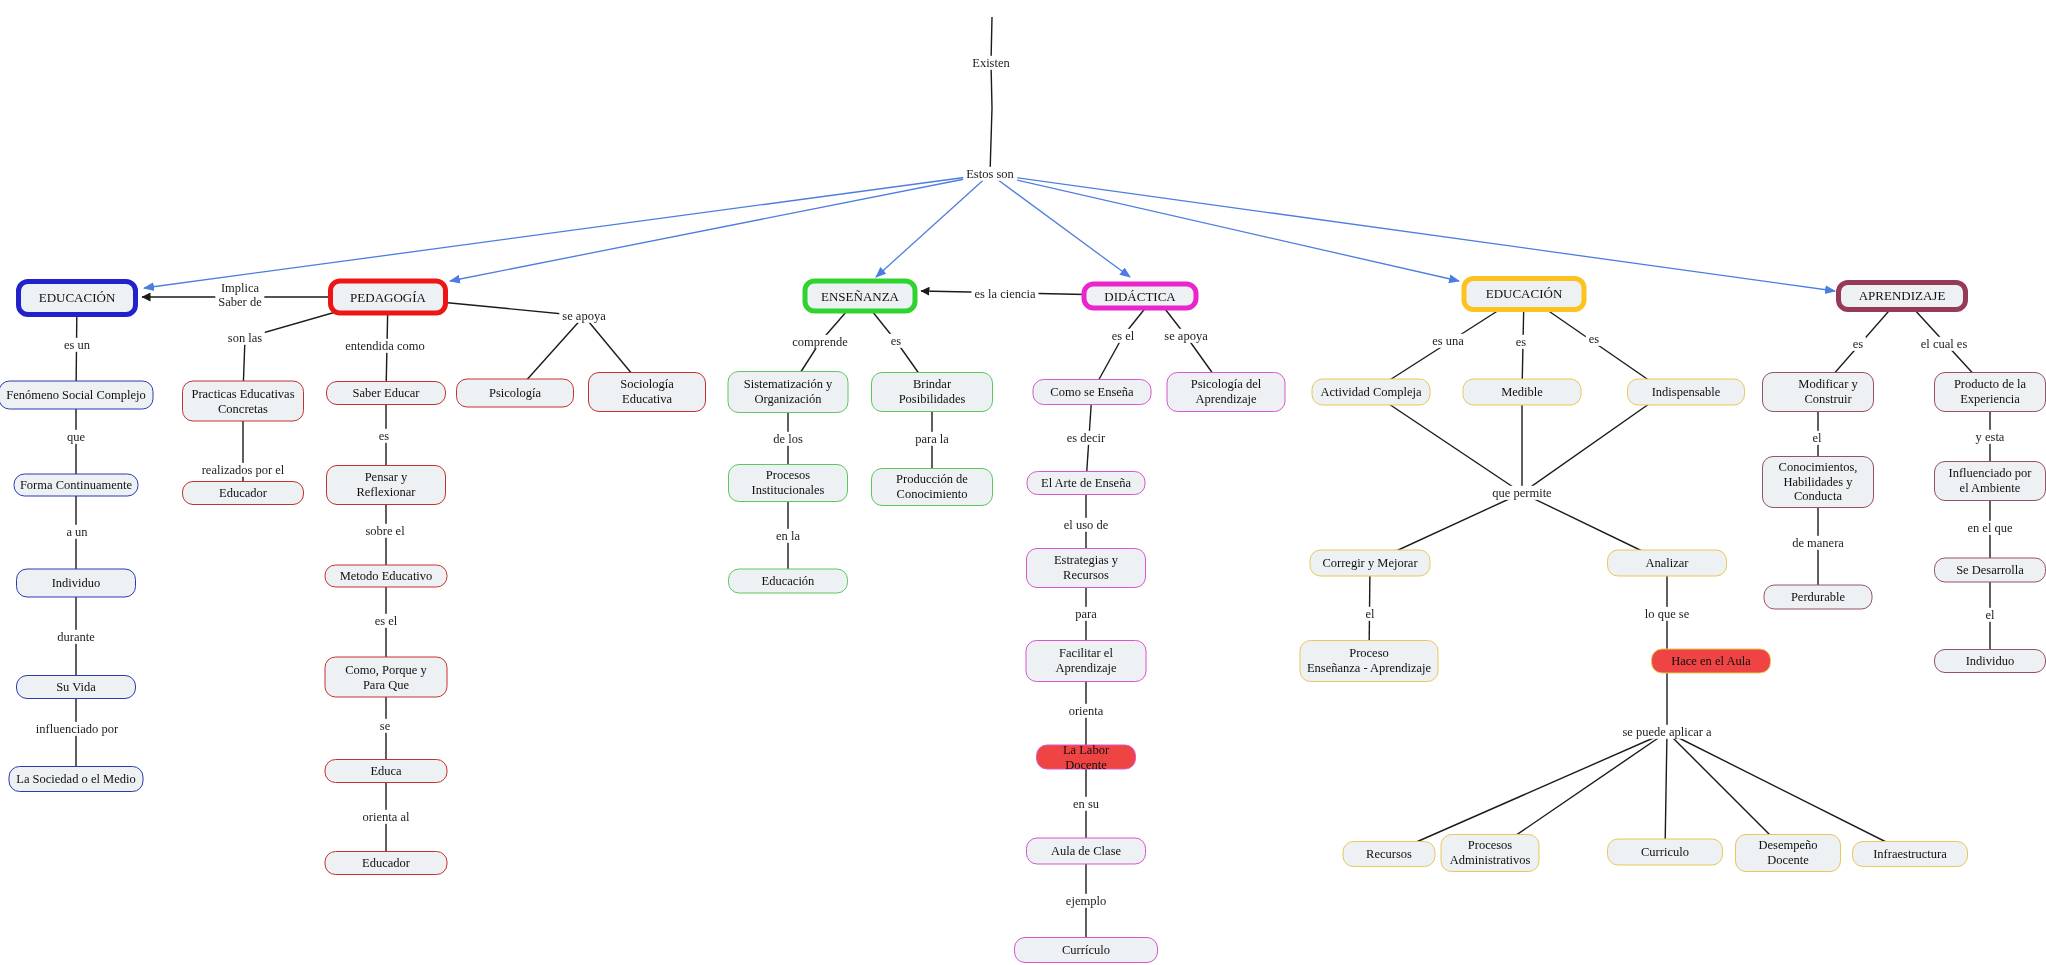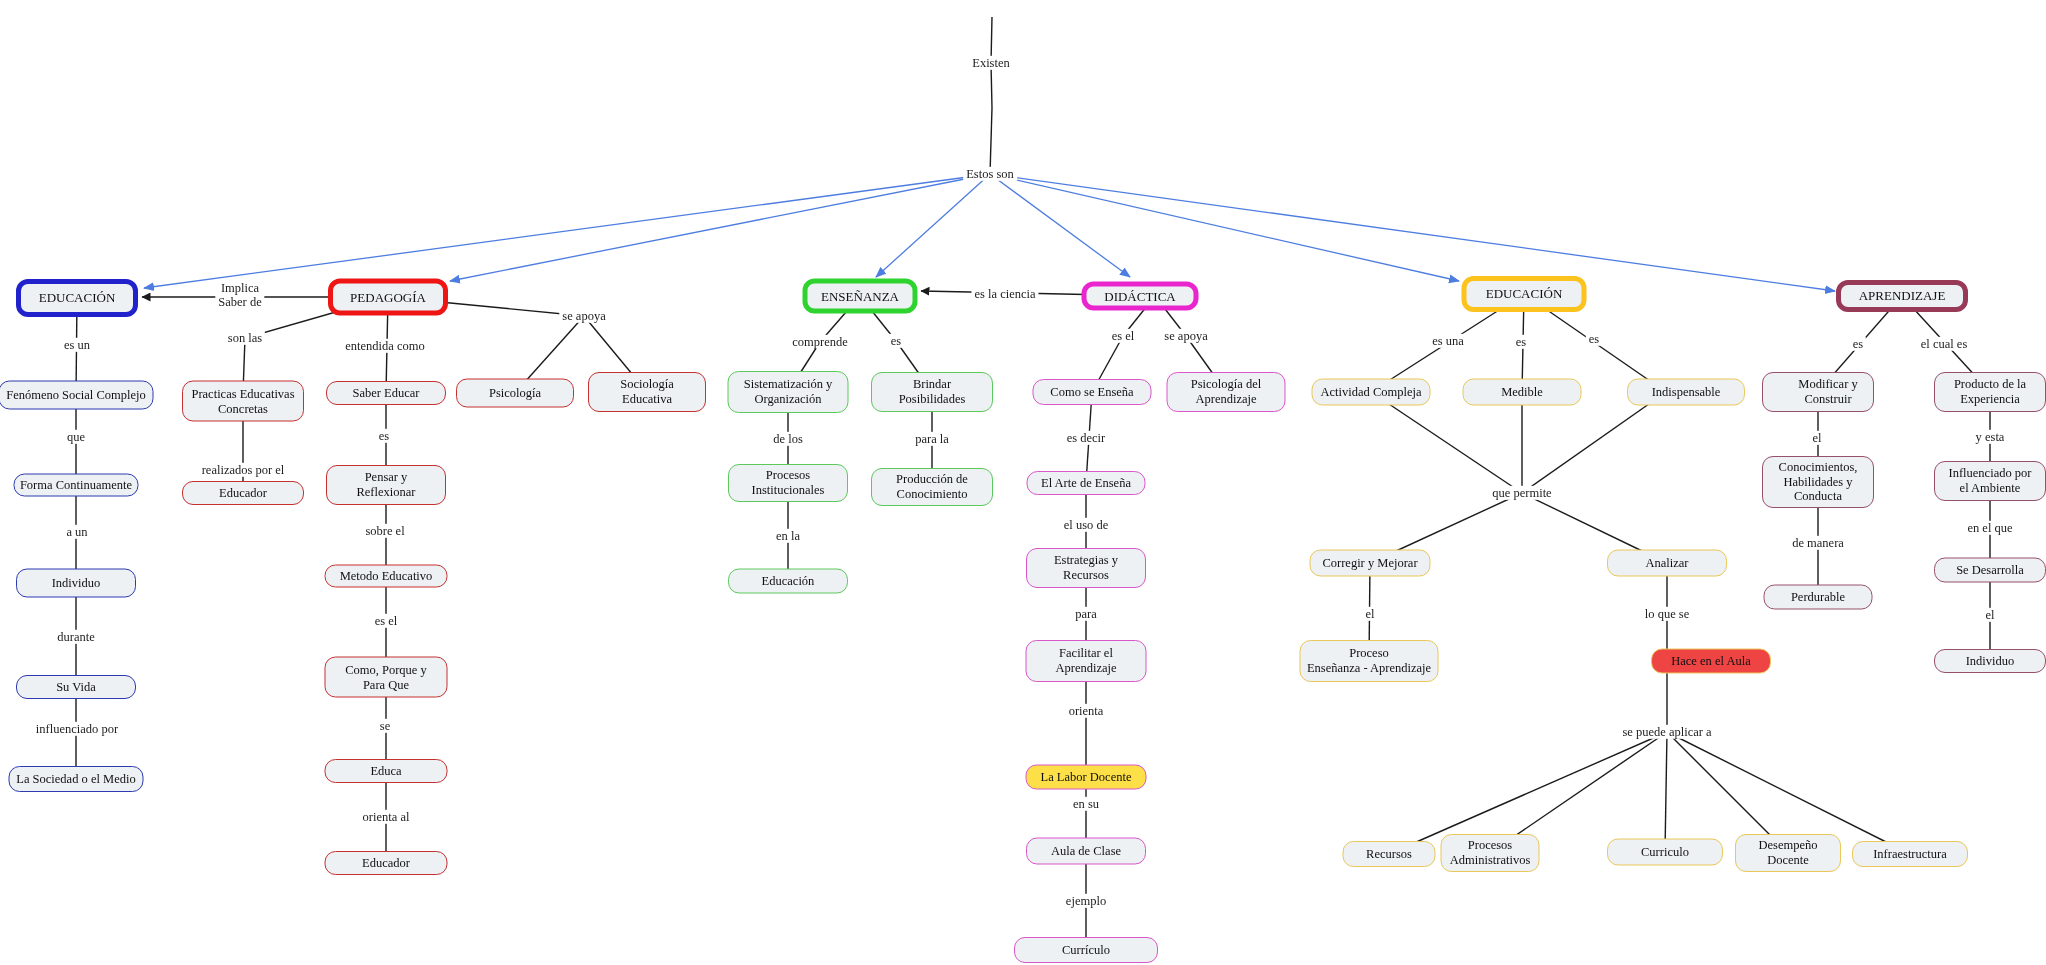"La Labor Docente" div.node { background: #fde047 -> #ef4444; margin-top: 20px -> none; width: 121px -> 100px }
